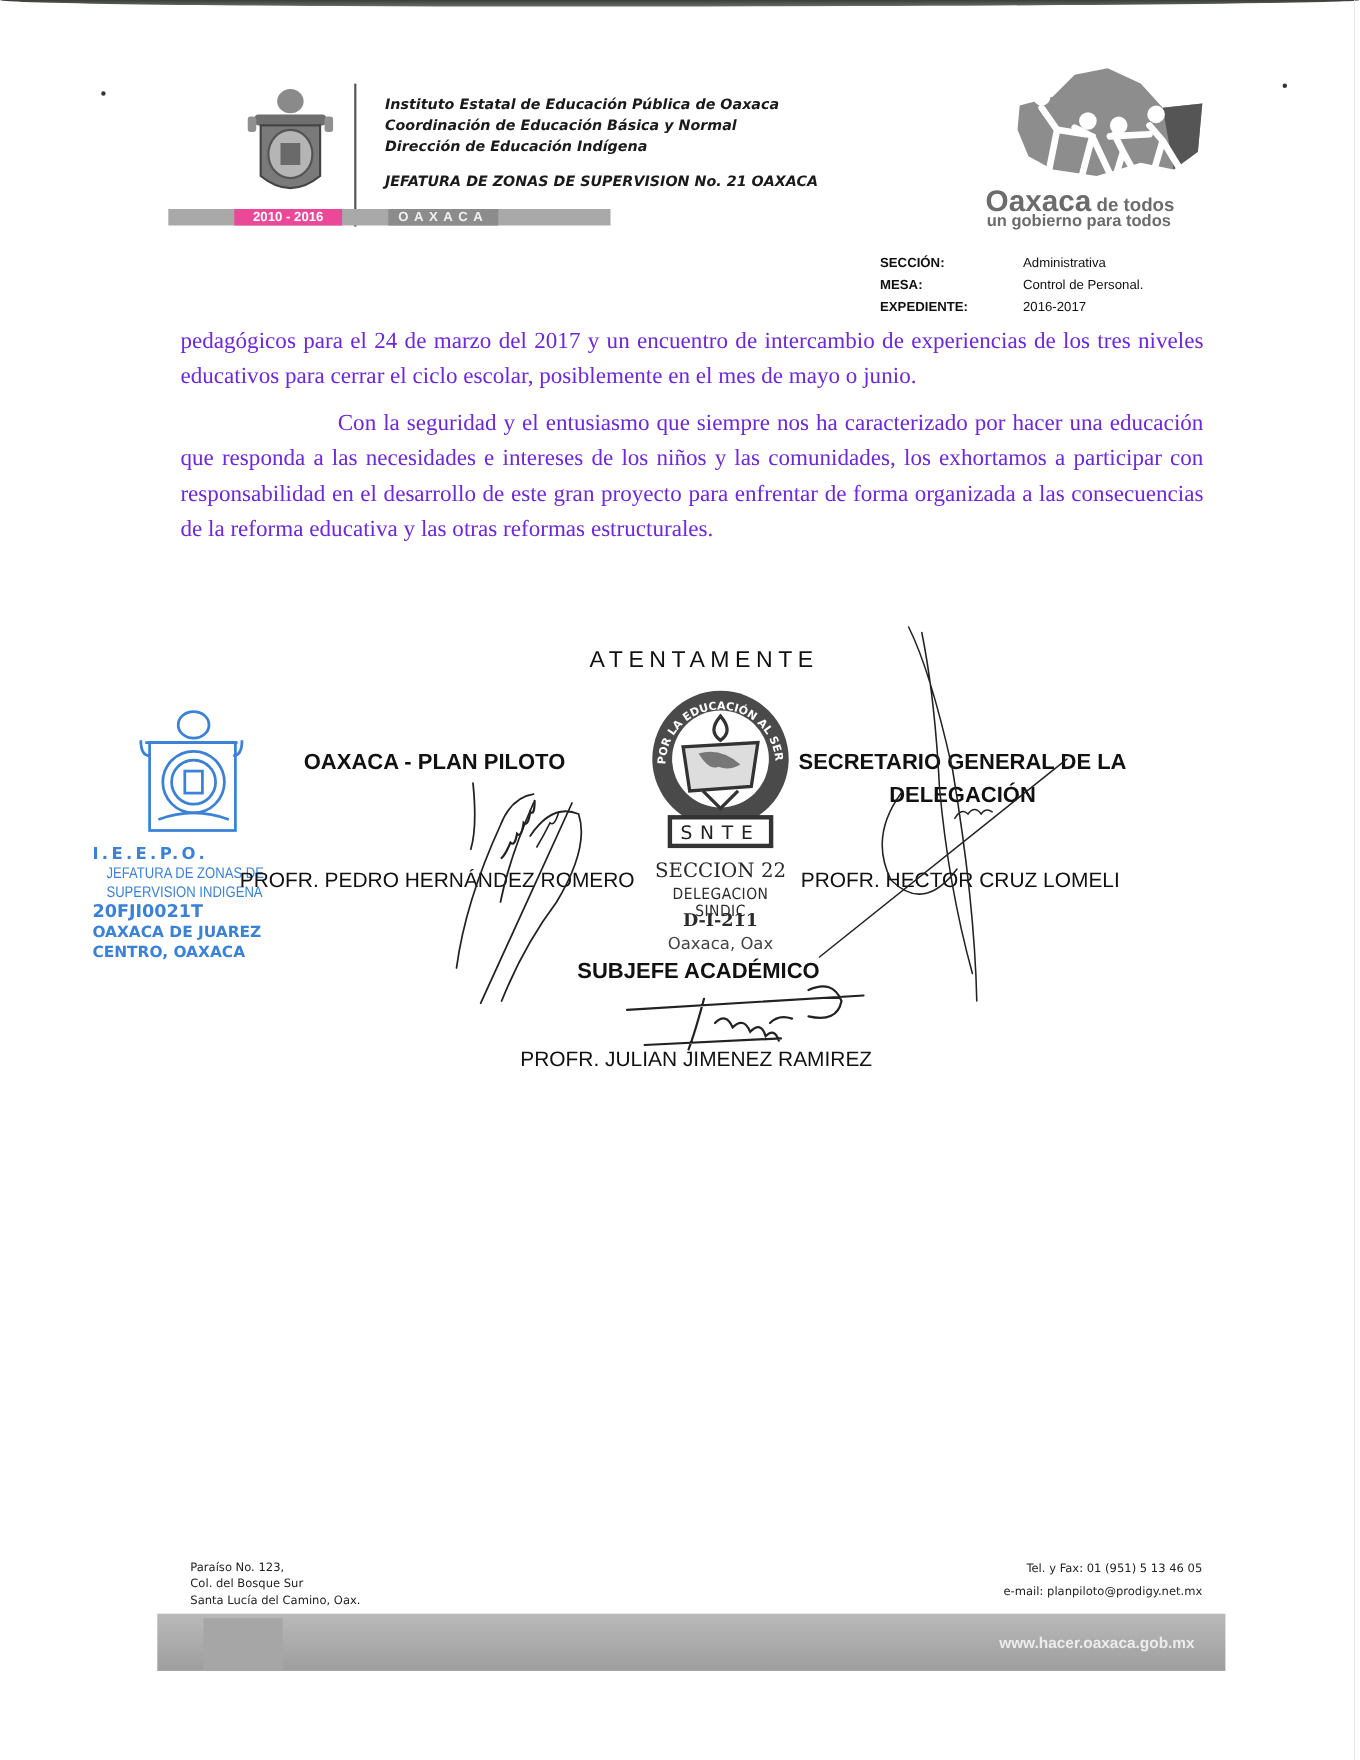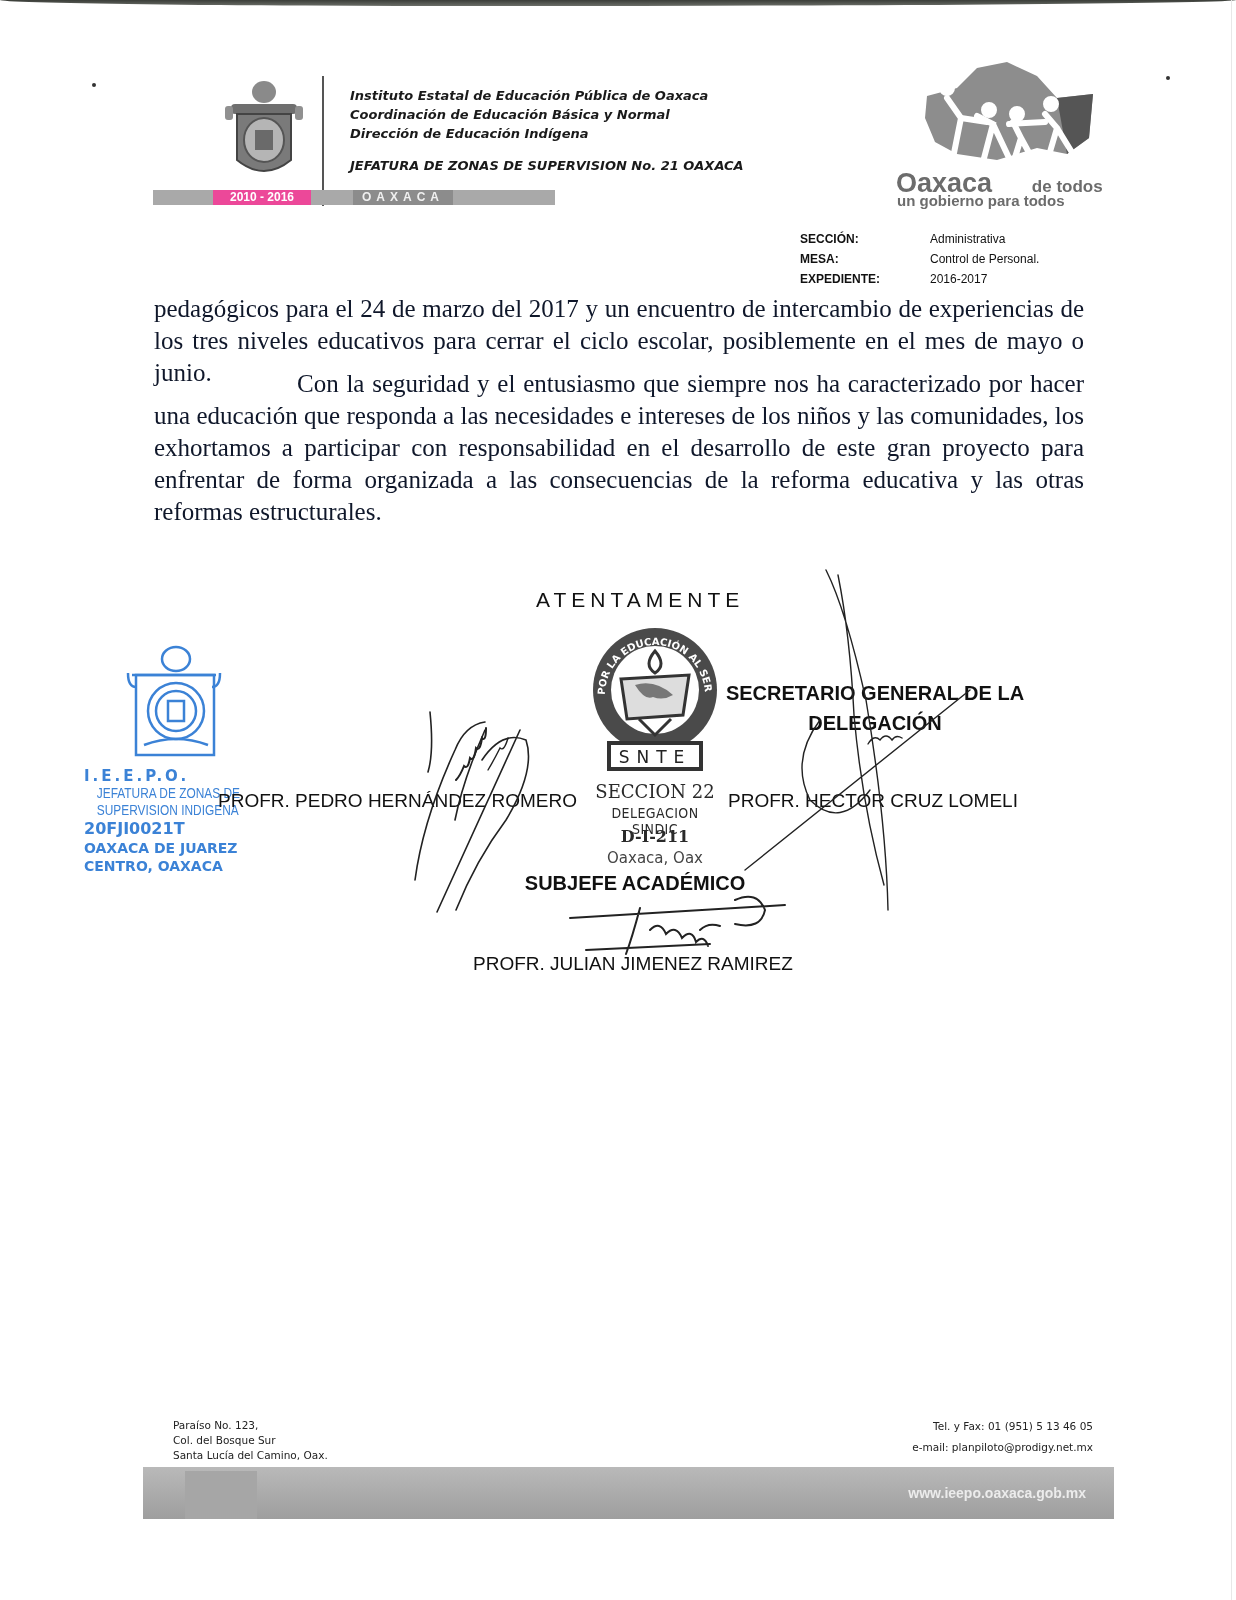"de todos" .gov-logo .t1 .small { padding-left: 35px -> none }
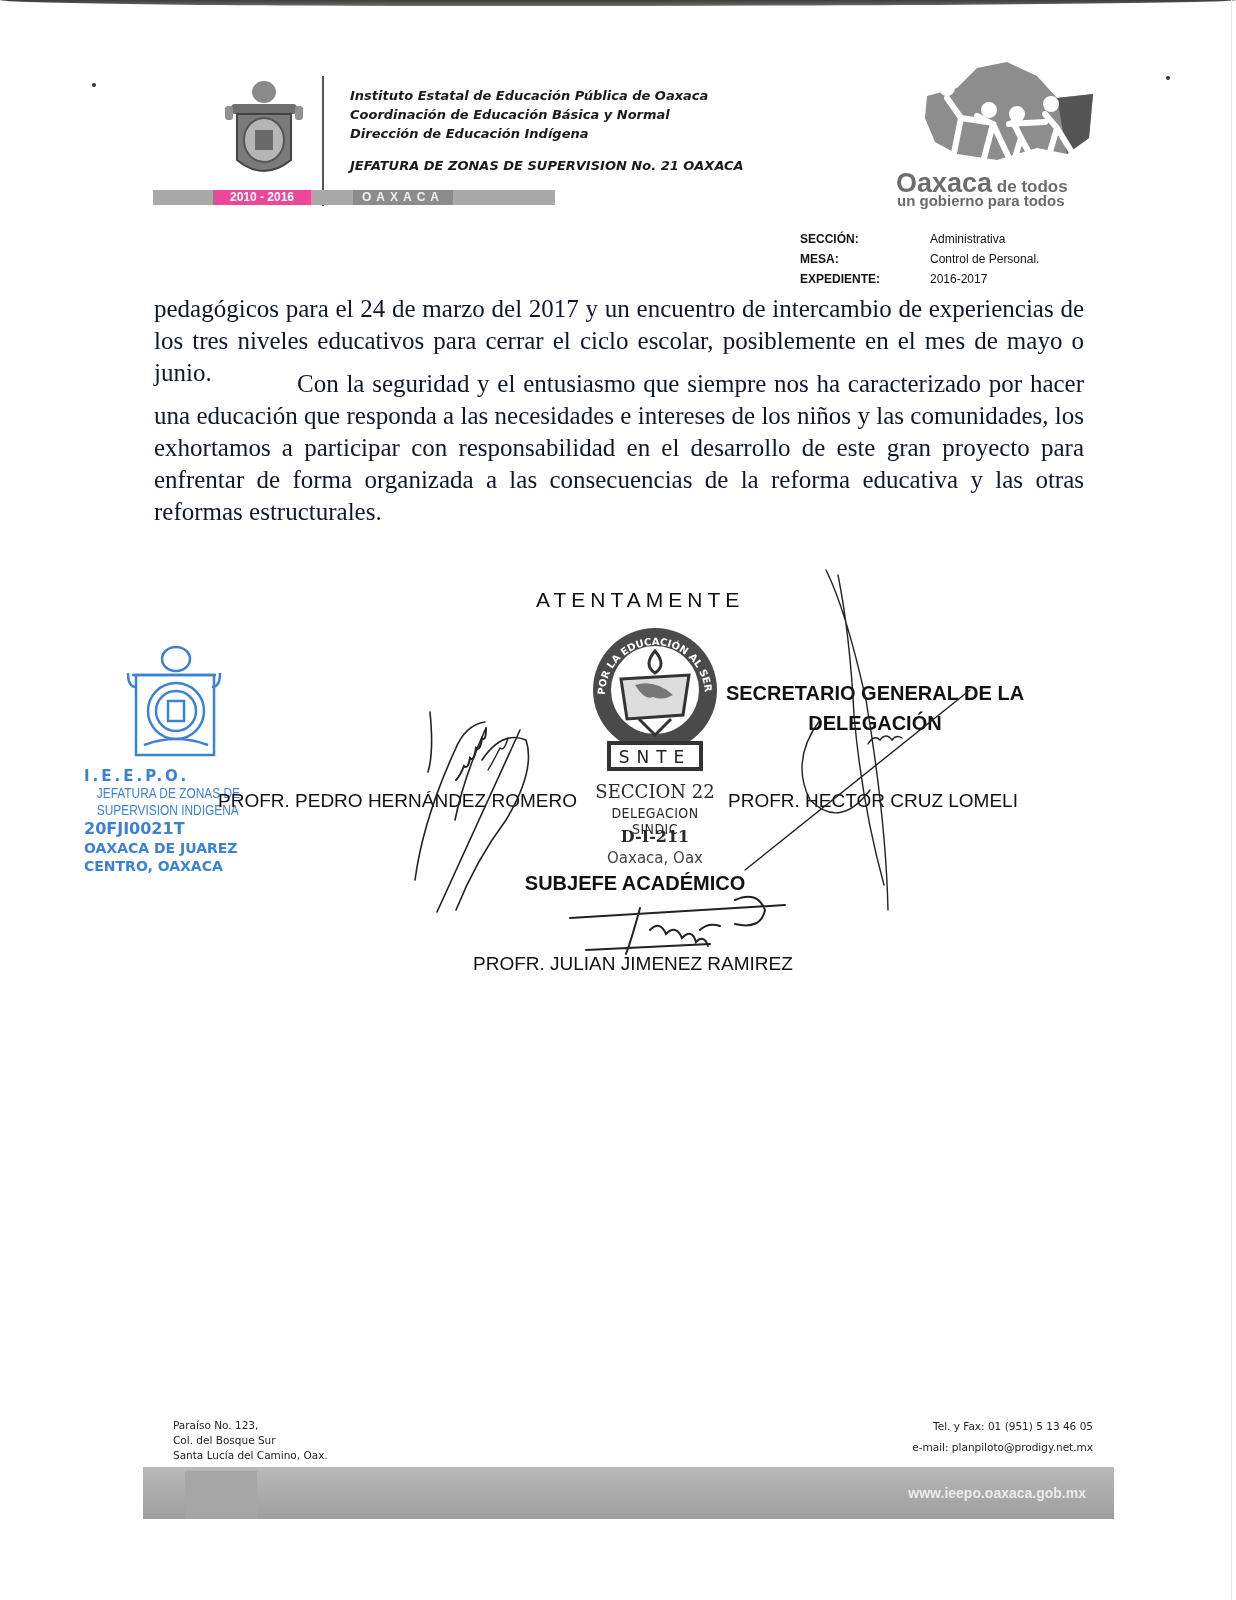"pedagógicos para el 24 de" .body { color: #0f172a -> #6d28d9; font-size: 25px -> 21px; left: 154px -> 164px }
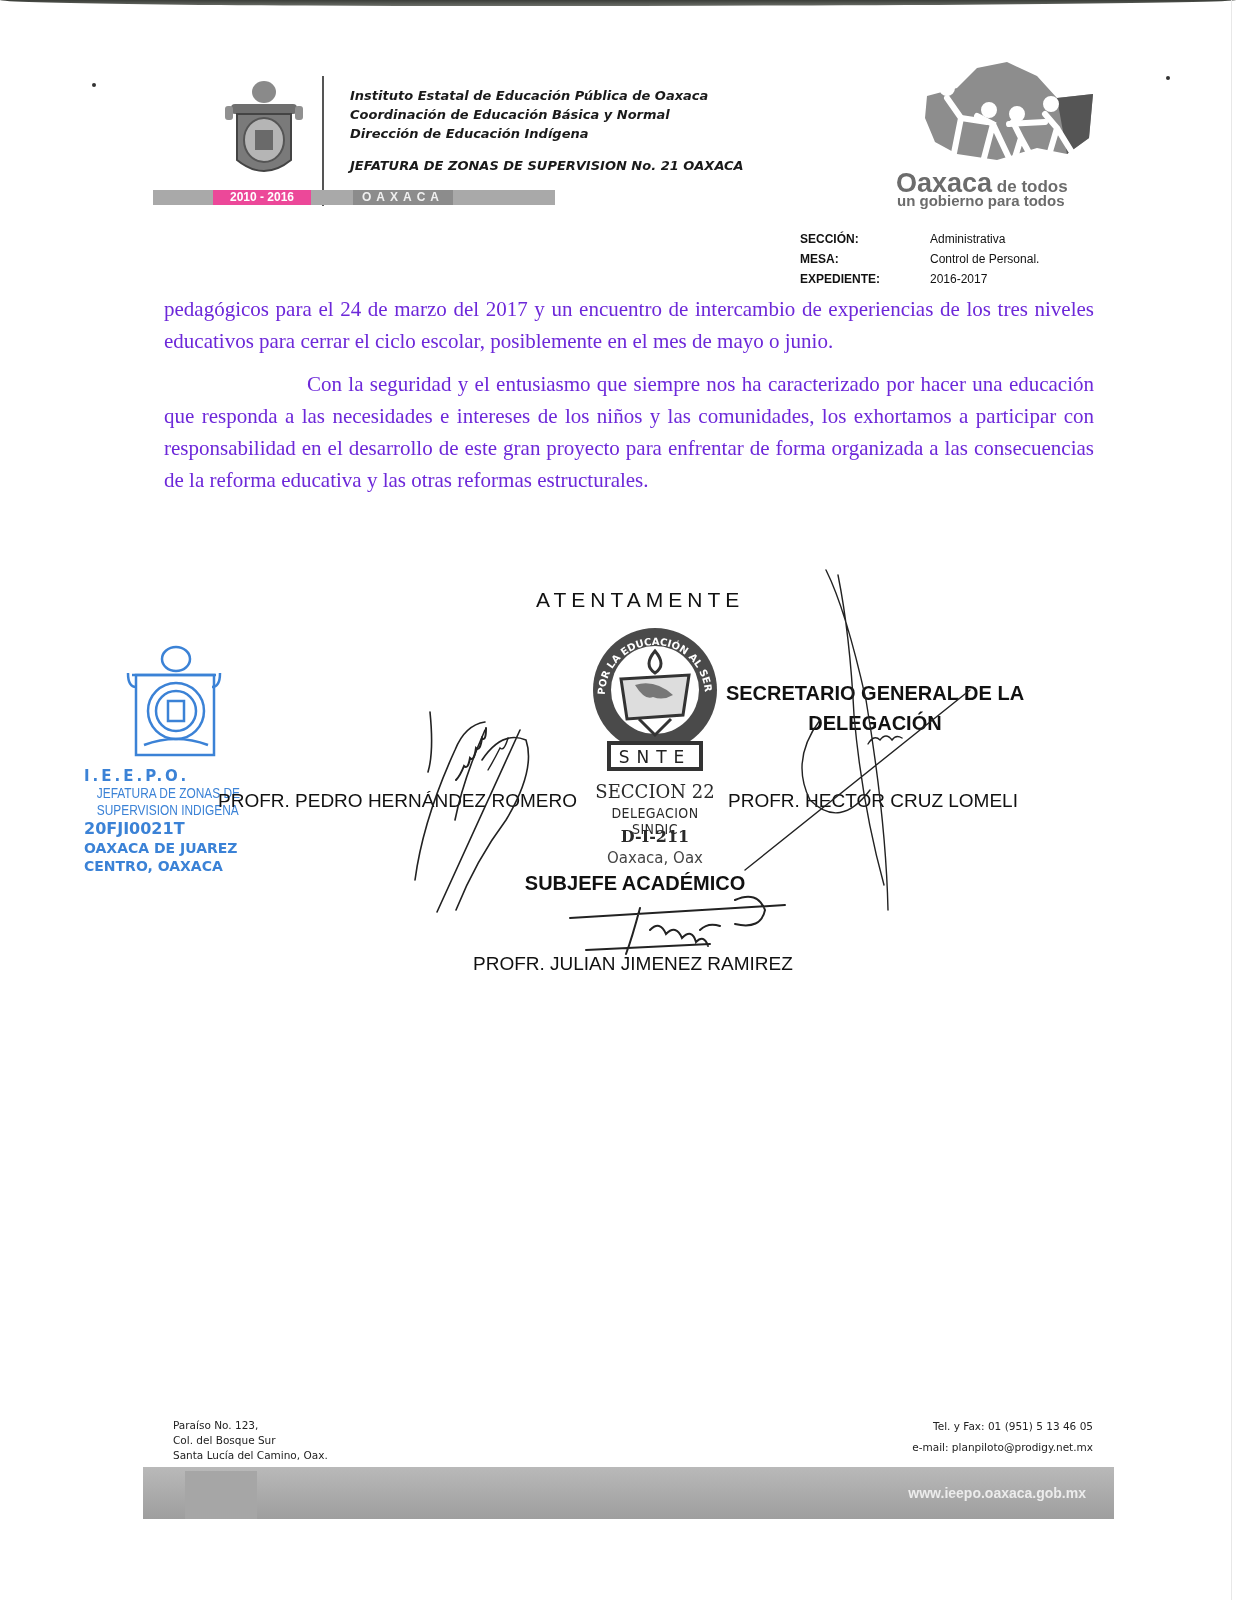"OAXACA - PLAN PILOTO" div { html: none -> <div>OAXACA - PLAN PILOTO</div> }
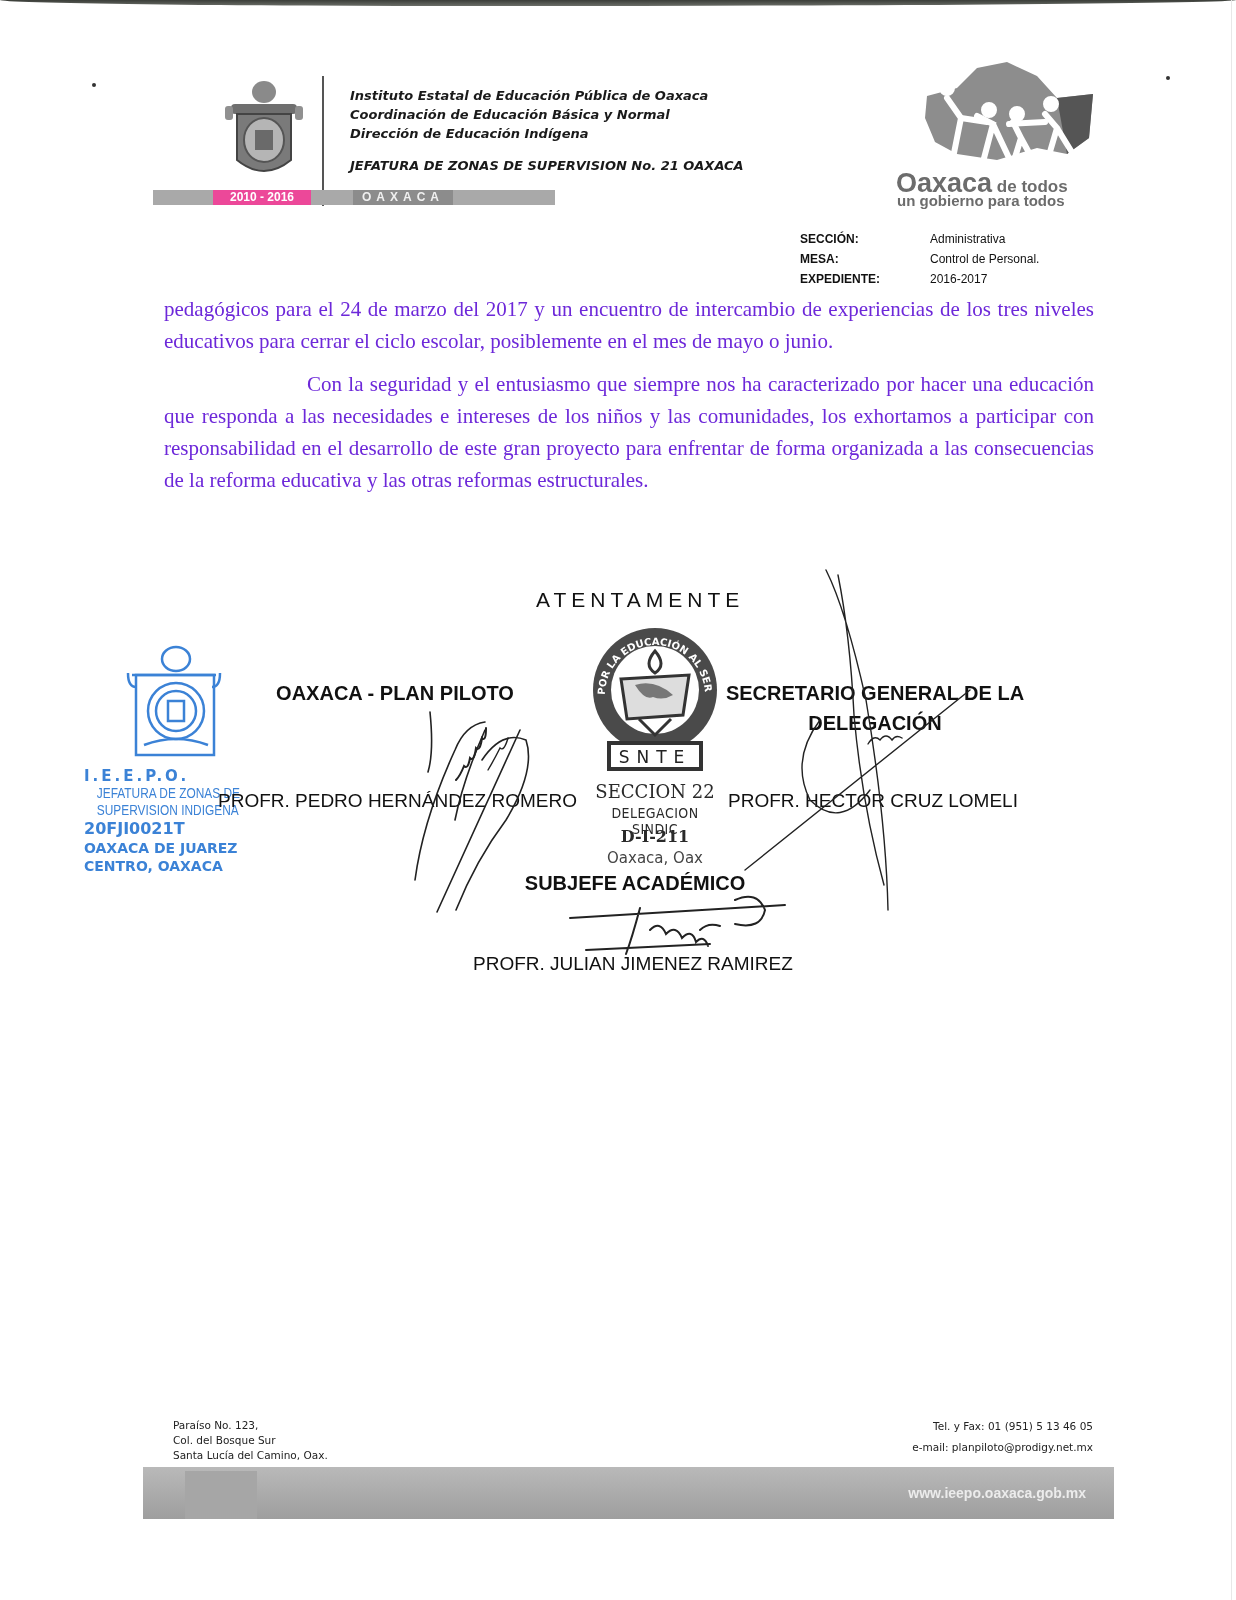"www.ieepo.oaxaca.gob.mx" div.url { text: www.ieepo.oaxaca.gob.mx -> www.hacer.oaxaca.gob.mx }
